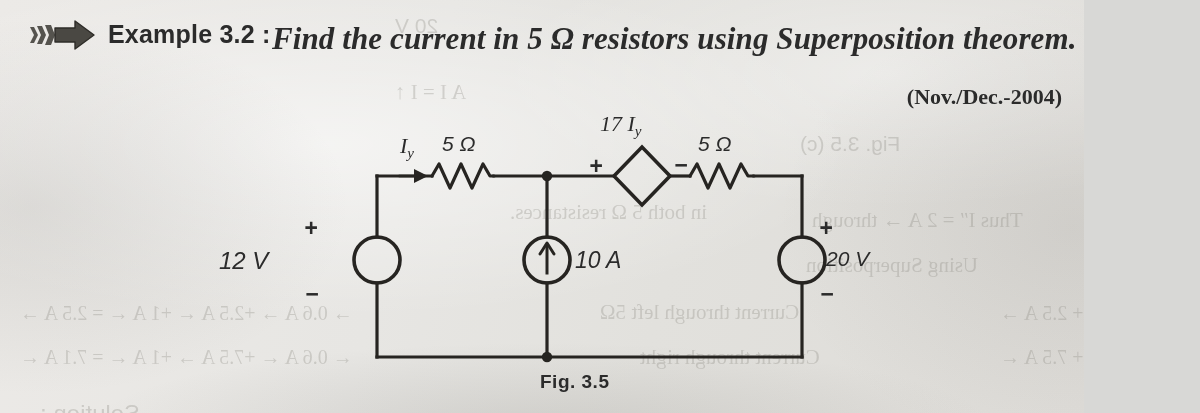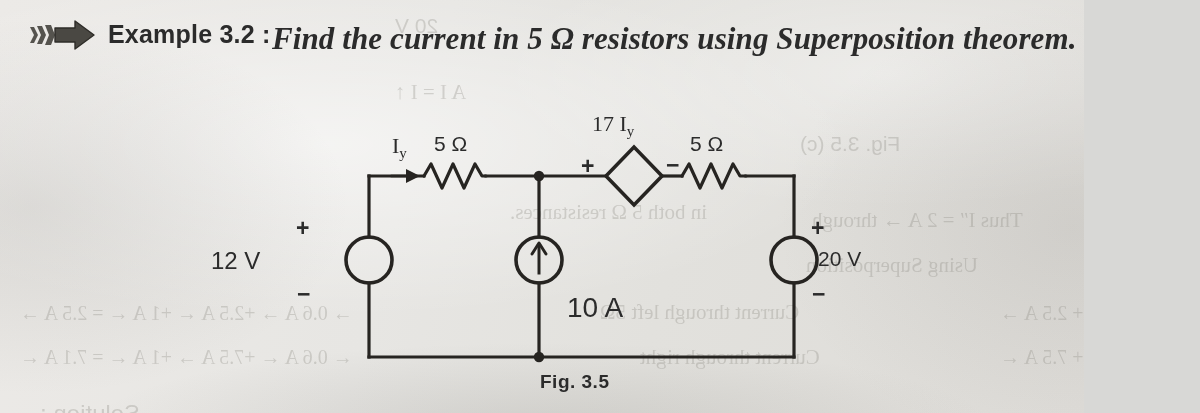"(Nov./Dec.-2004)" div.exam-ref { html: none -> <div>(Nov./Dec.-2004)</div> }
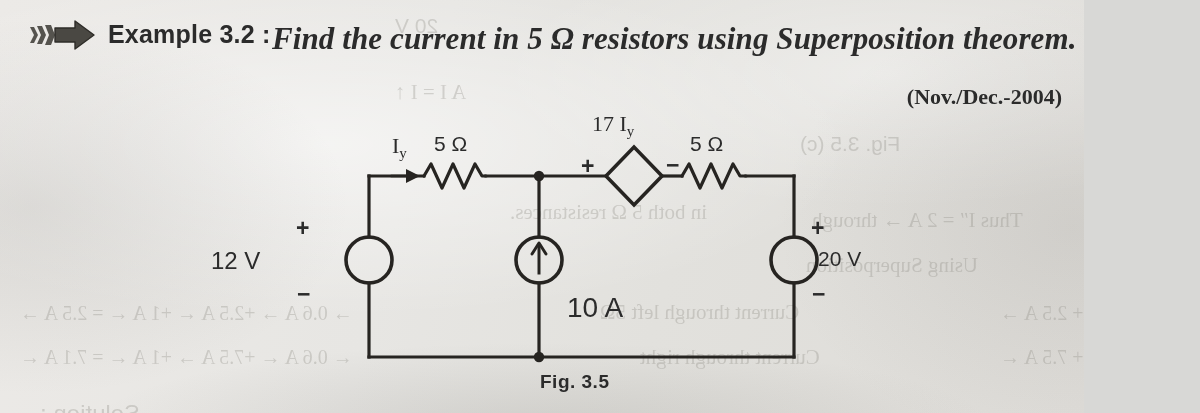"Iy" .circuit { font-style: none -> italic; left: 314px -> 322px }
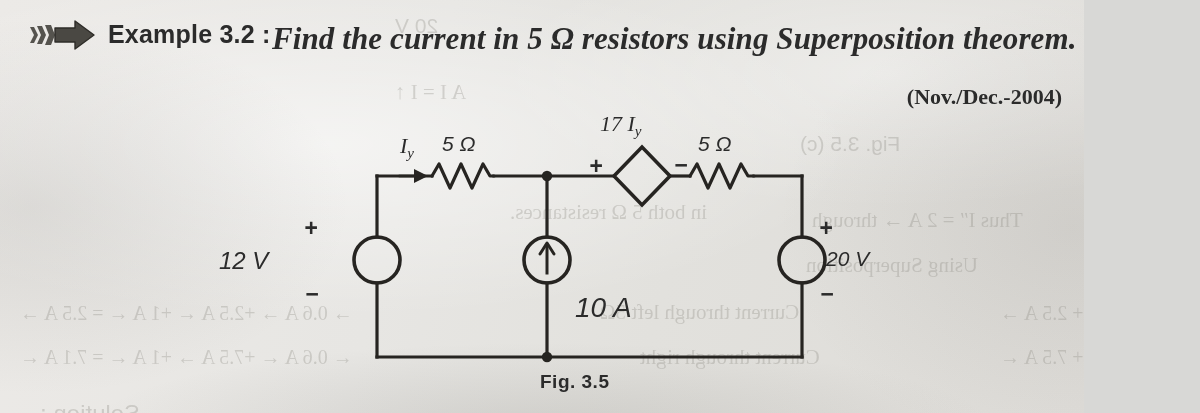"10 A" div { font-size: 28px -> 23px; margin-top: 45px -> none }
